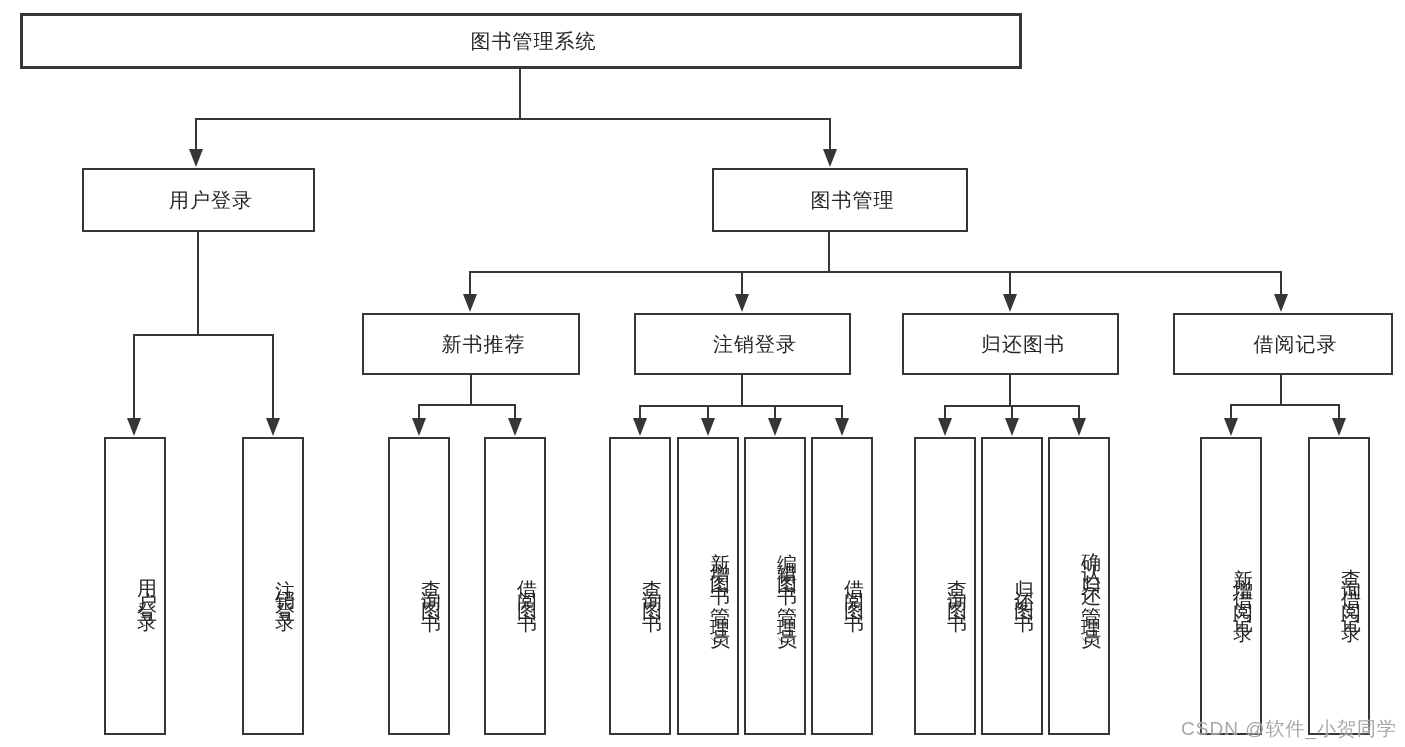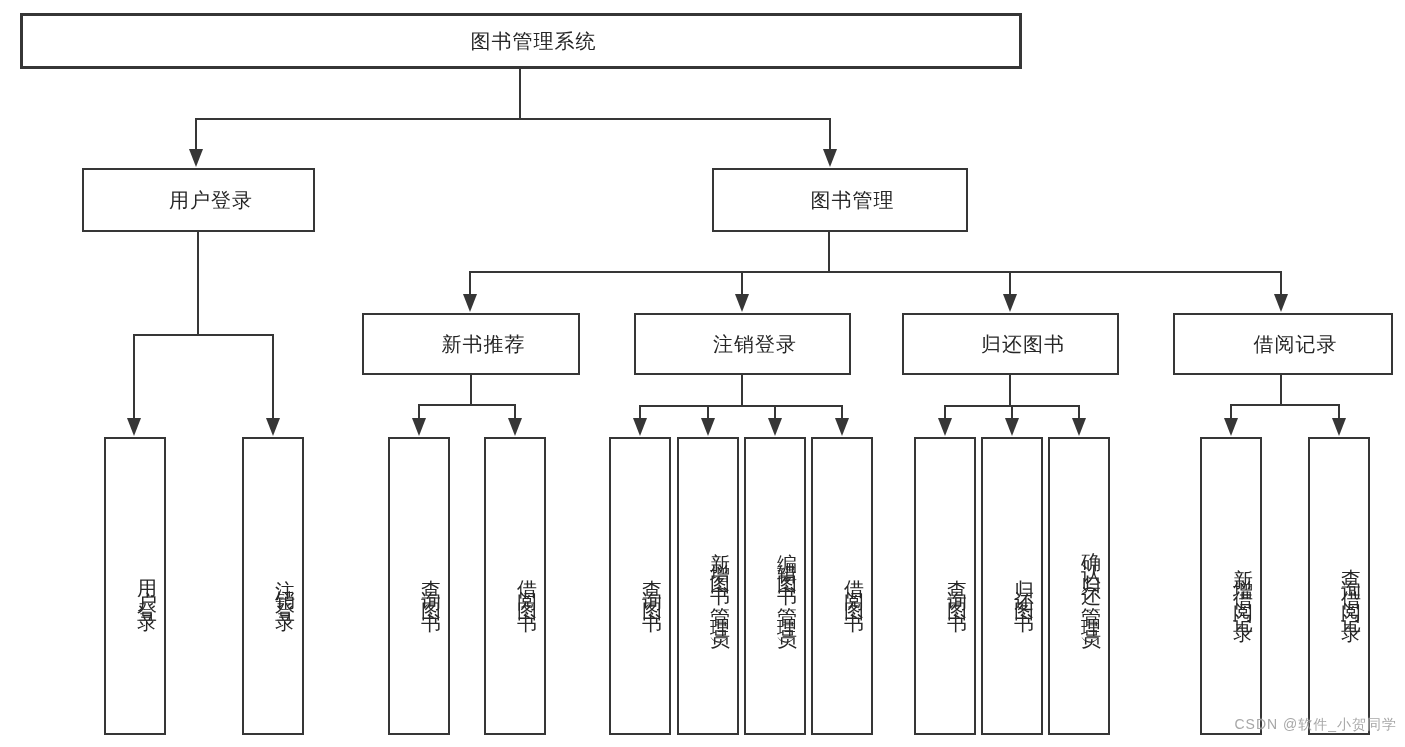"CSDN @软件_小贺同学" #watermark { font-size: 14px -> 19px }
